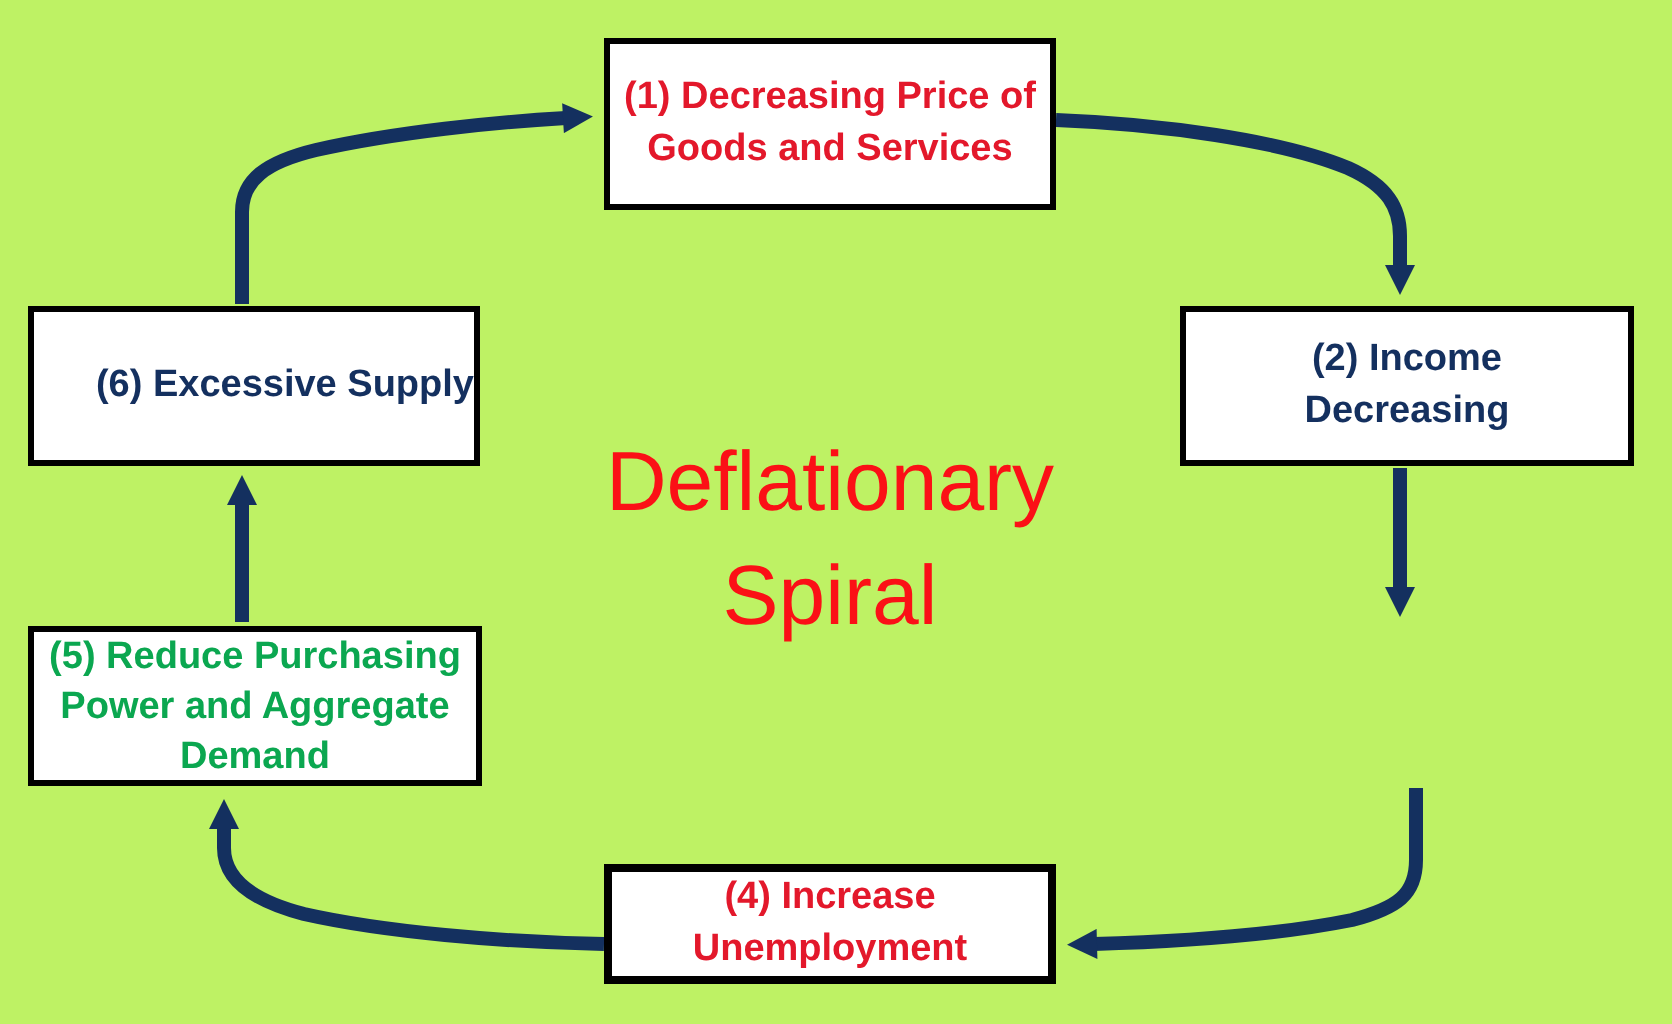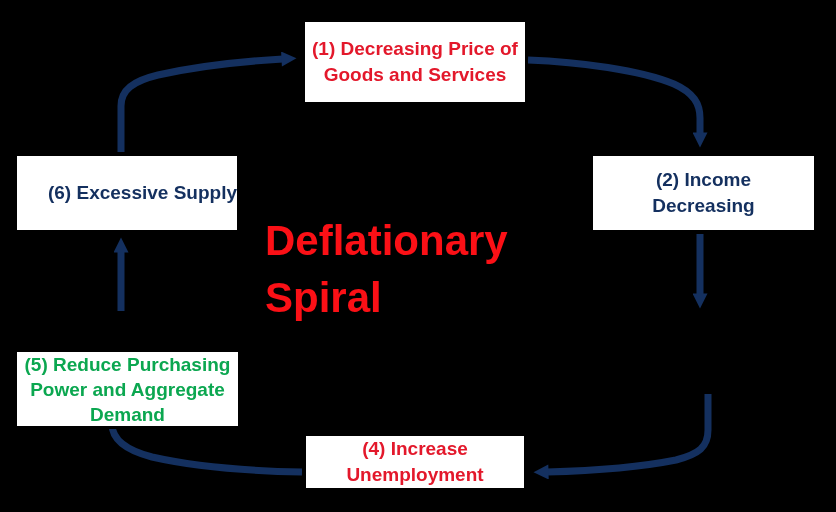"(1) Decreasing Price of" .canvas { background: #000000 -> #bef264 }
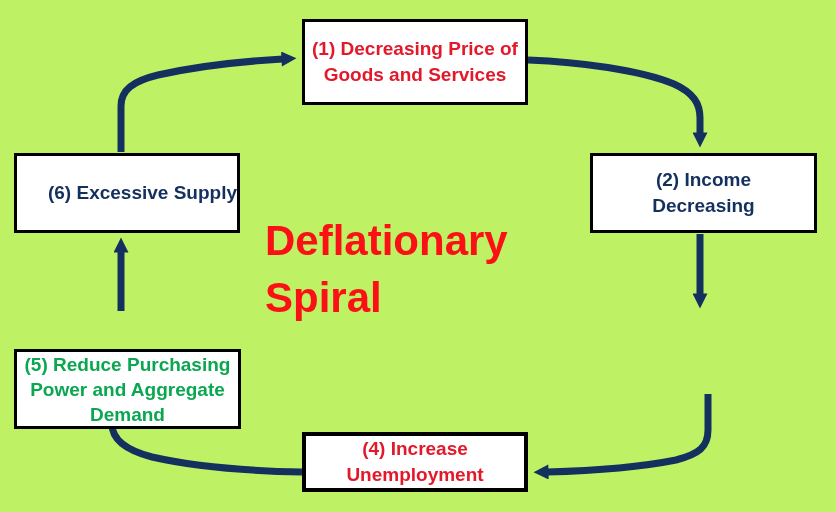"Deflationary" .center-title { font-weight: bold -> normal; text-align: none -> center }
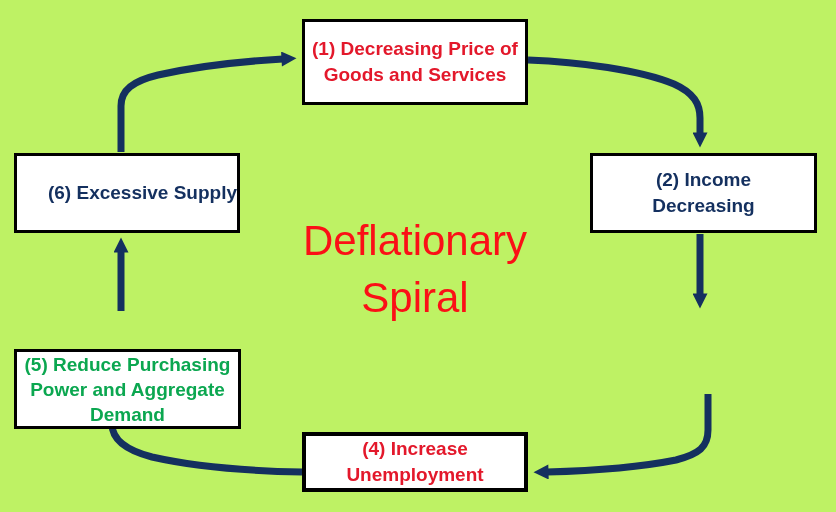"(5) Reduce Purchasing" .node5 { margin-top: 36px -> none }
